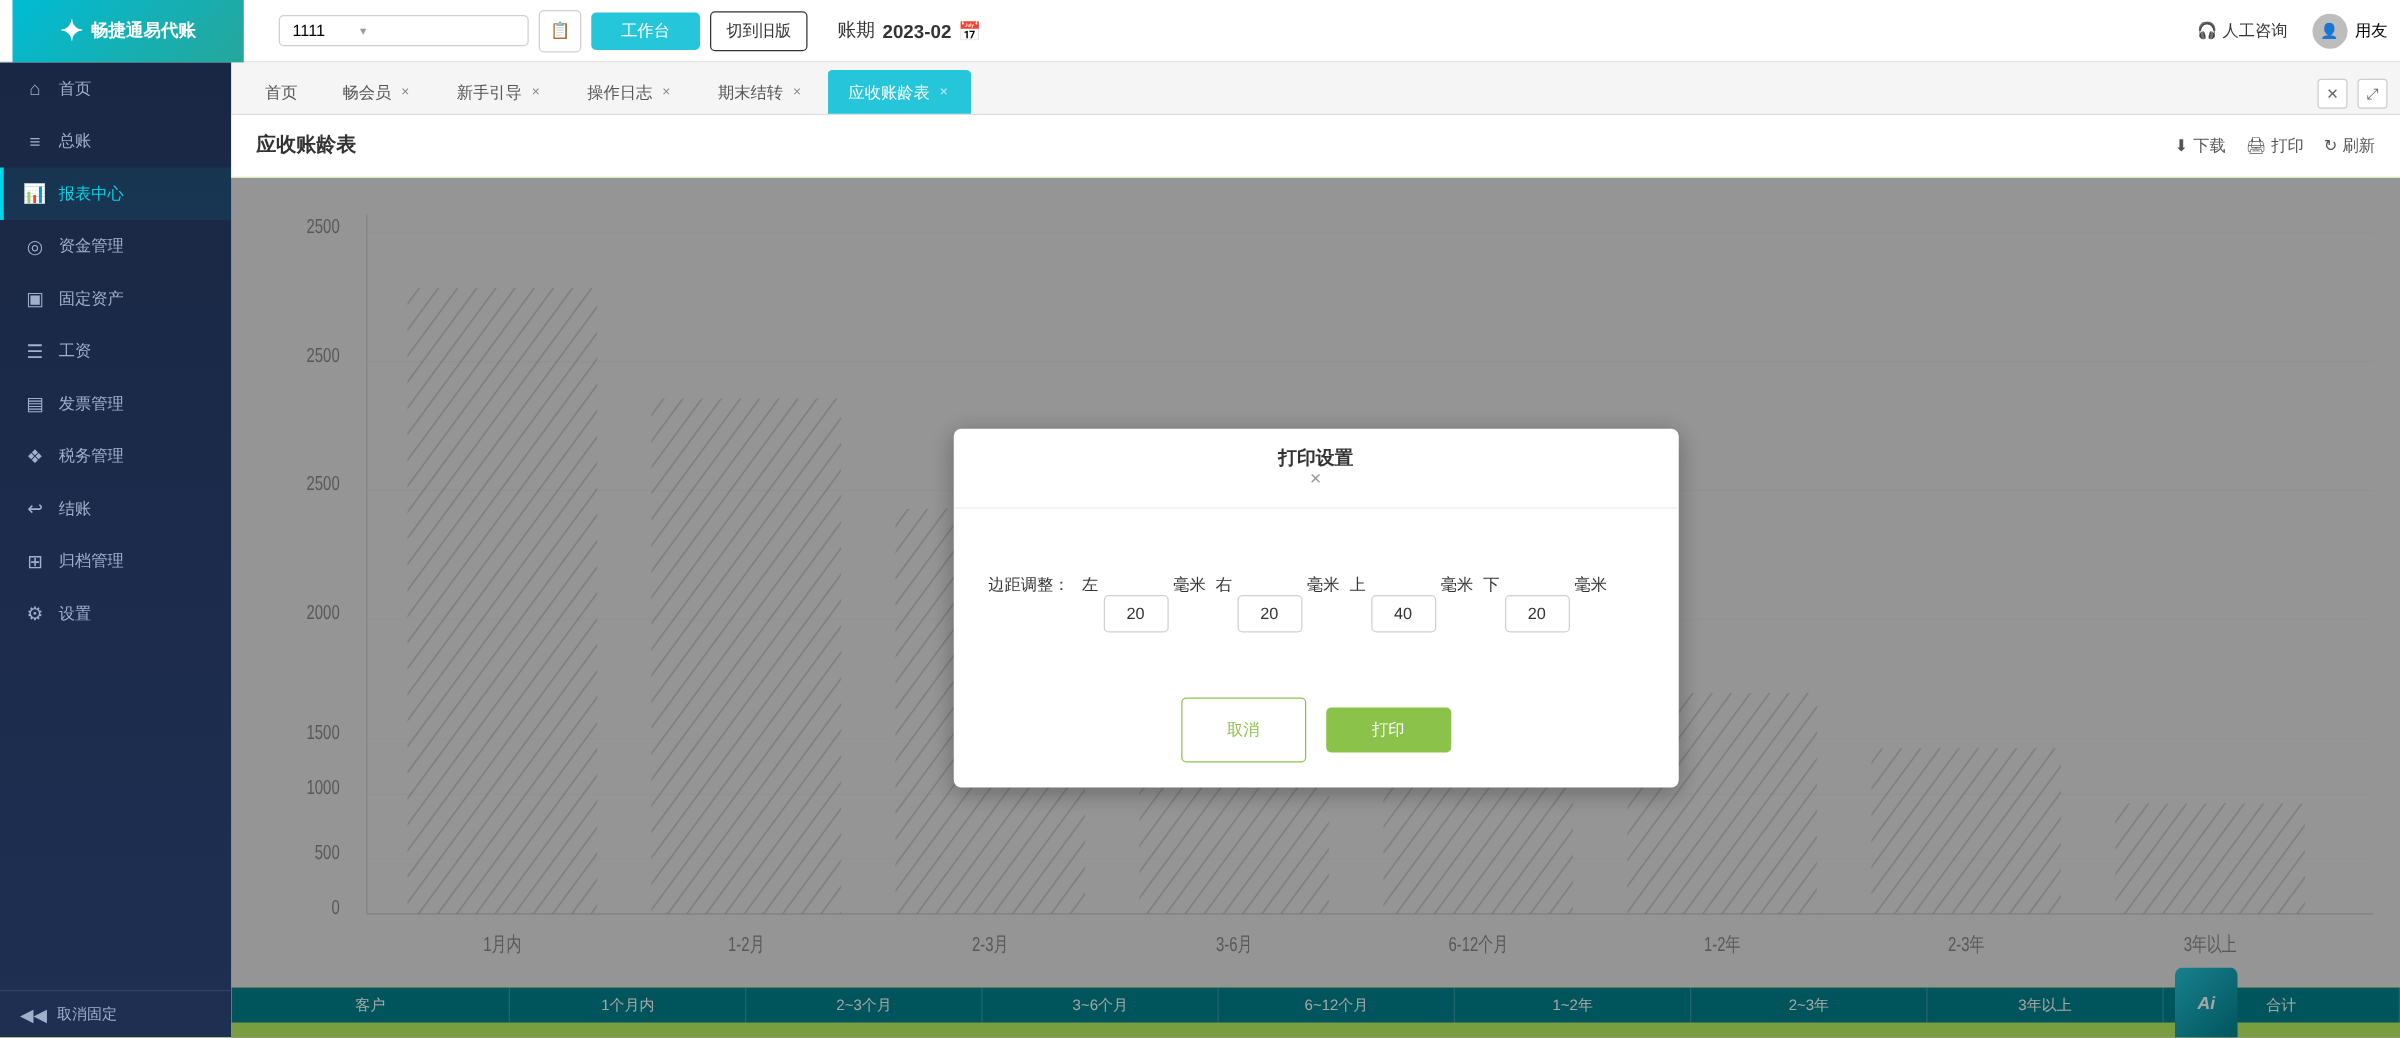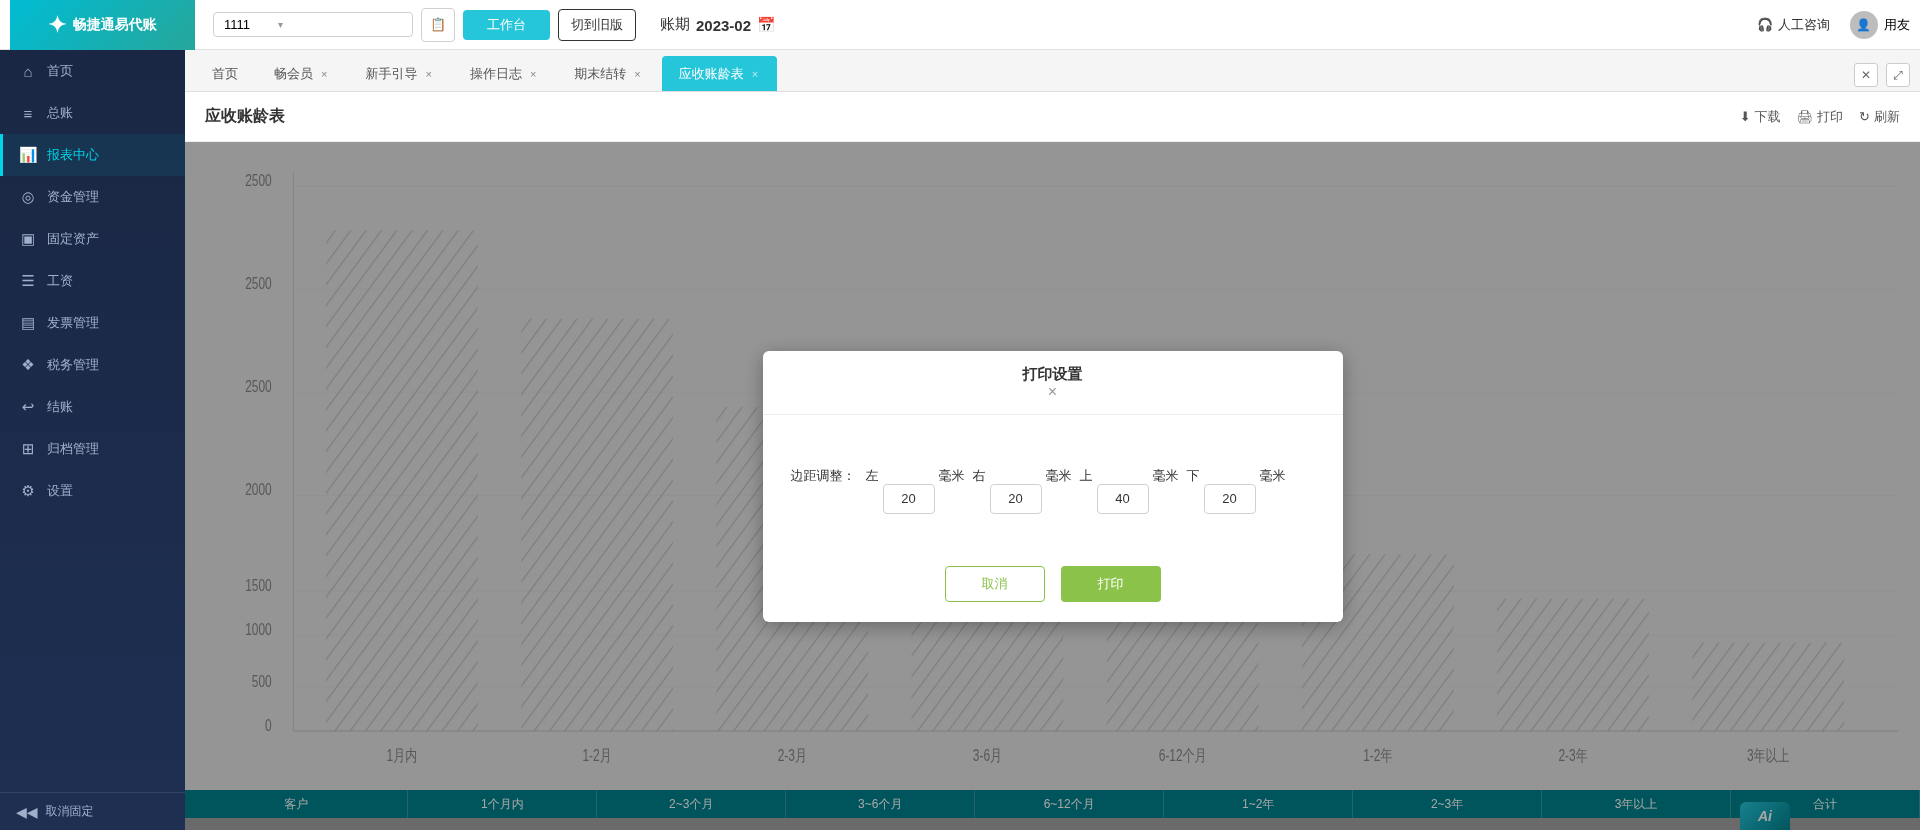"1111" div.company-selector { margin-left: 10px -> 20px }
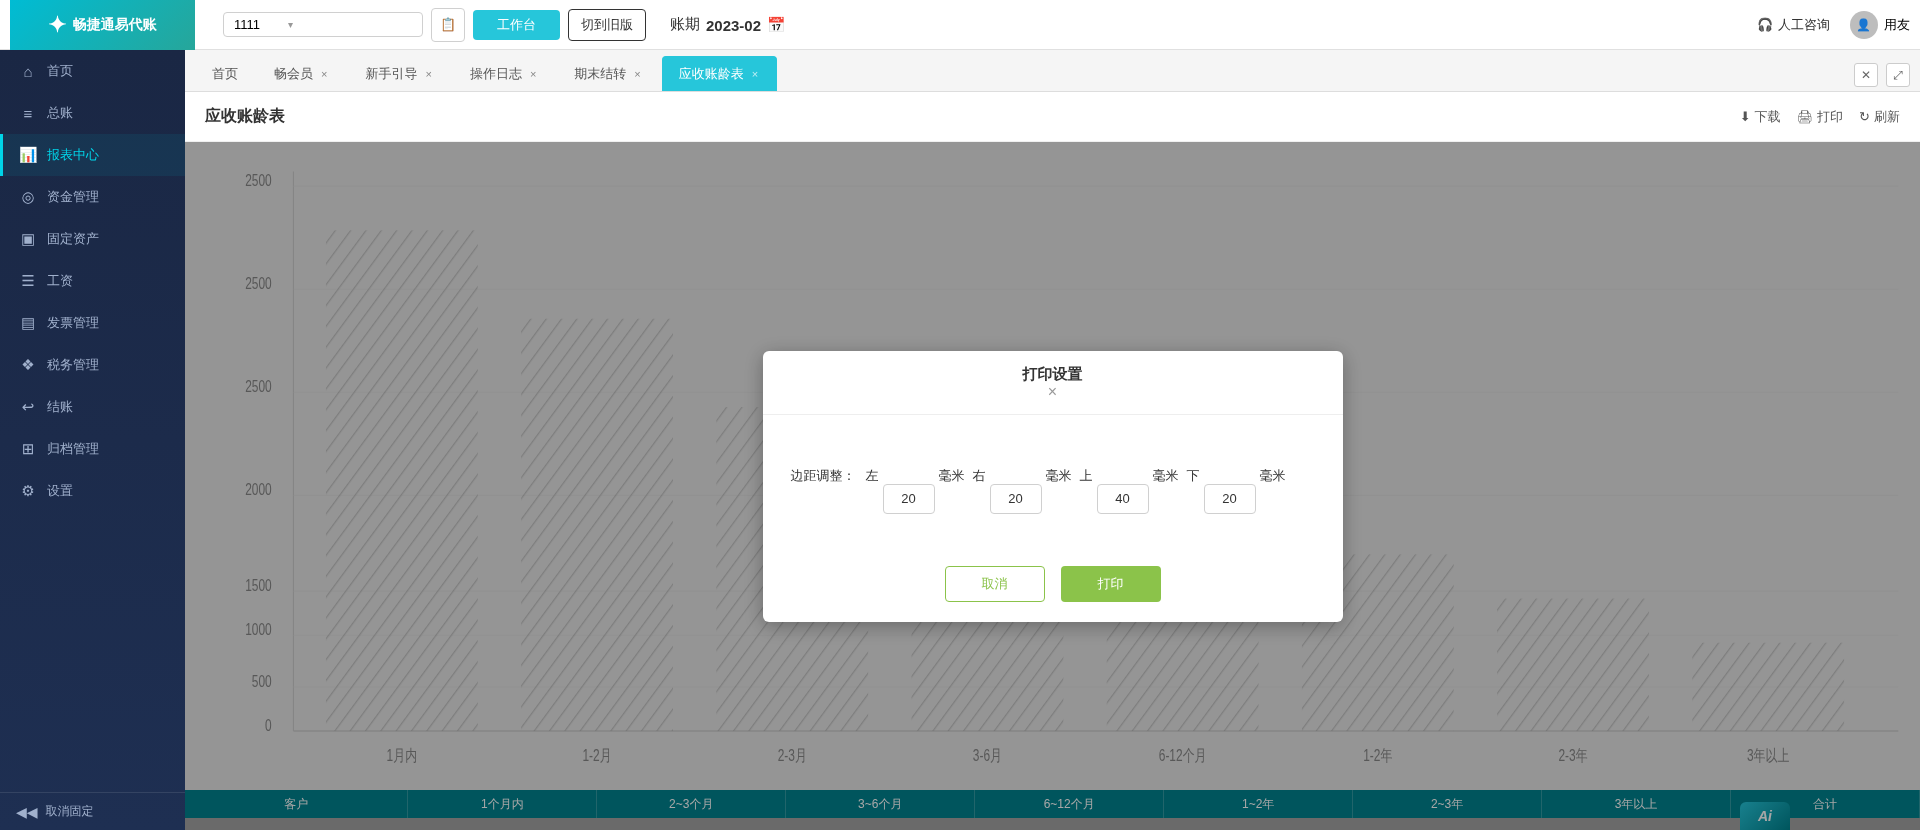"2500" .chart-area { background: #a3a3a3 -> #bef264 }
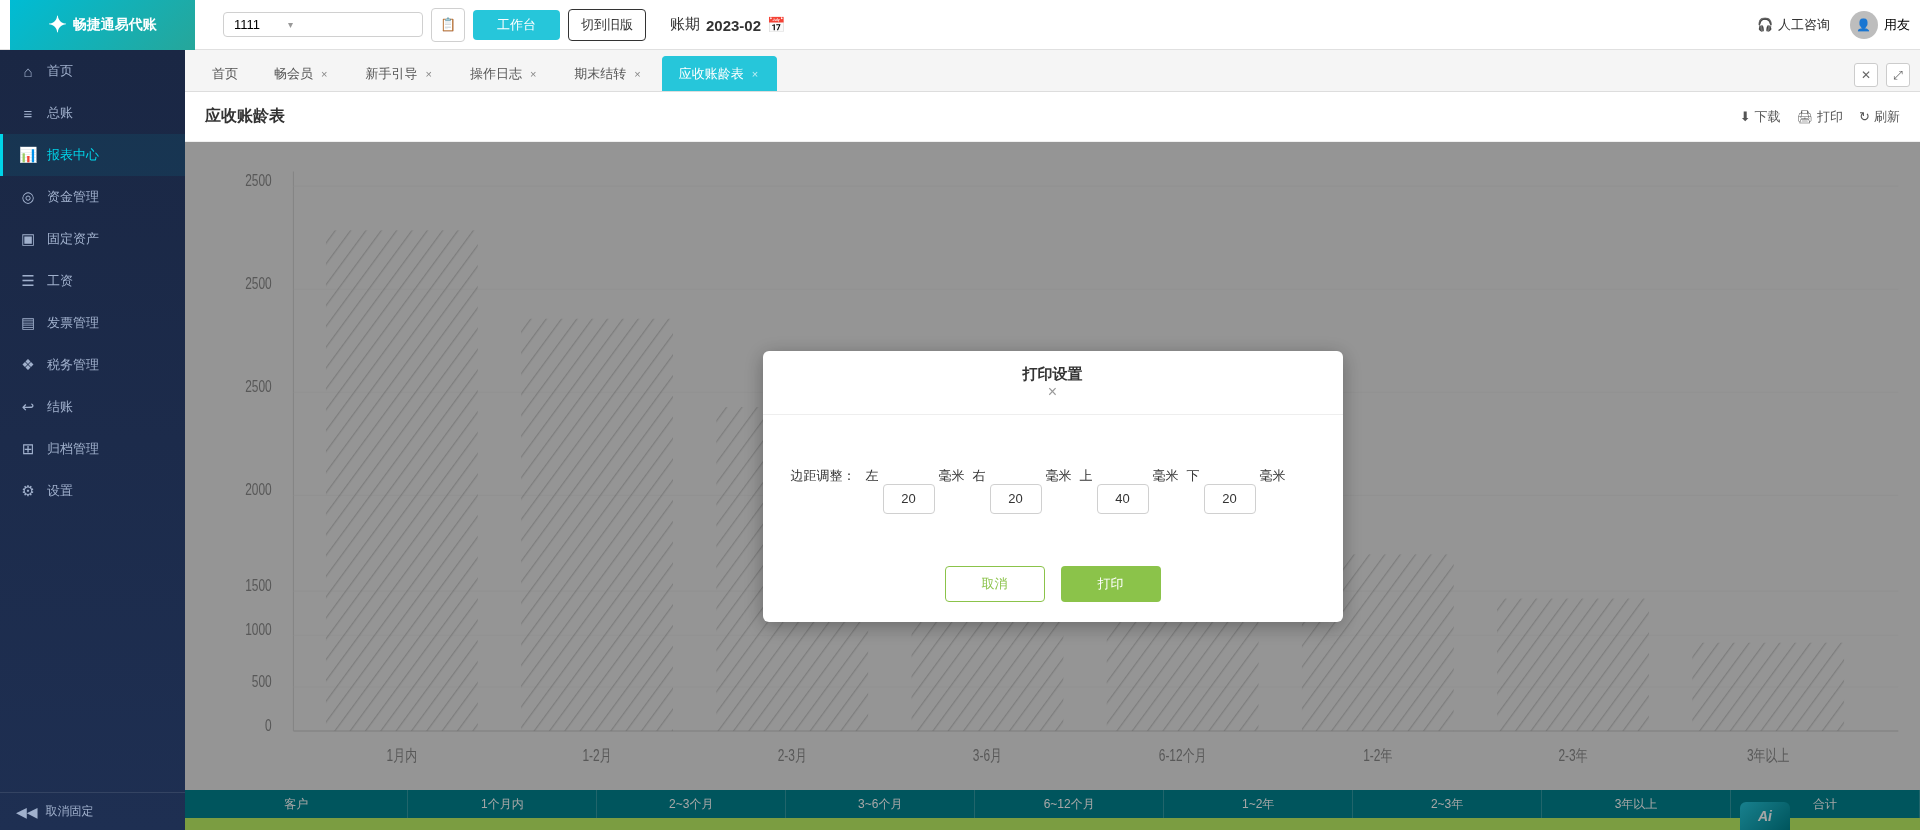"取消" .btn-cancel { height: 36px -> 52px }
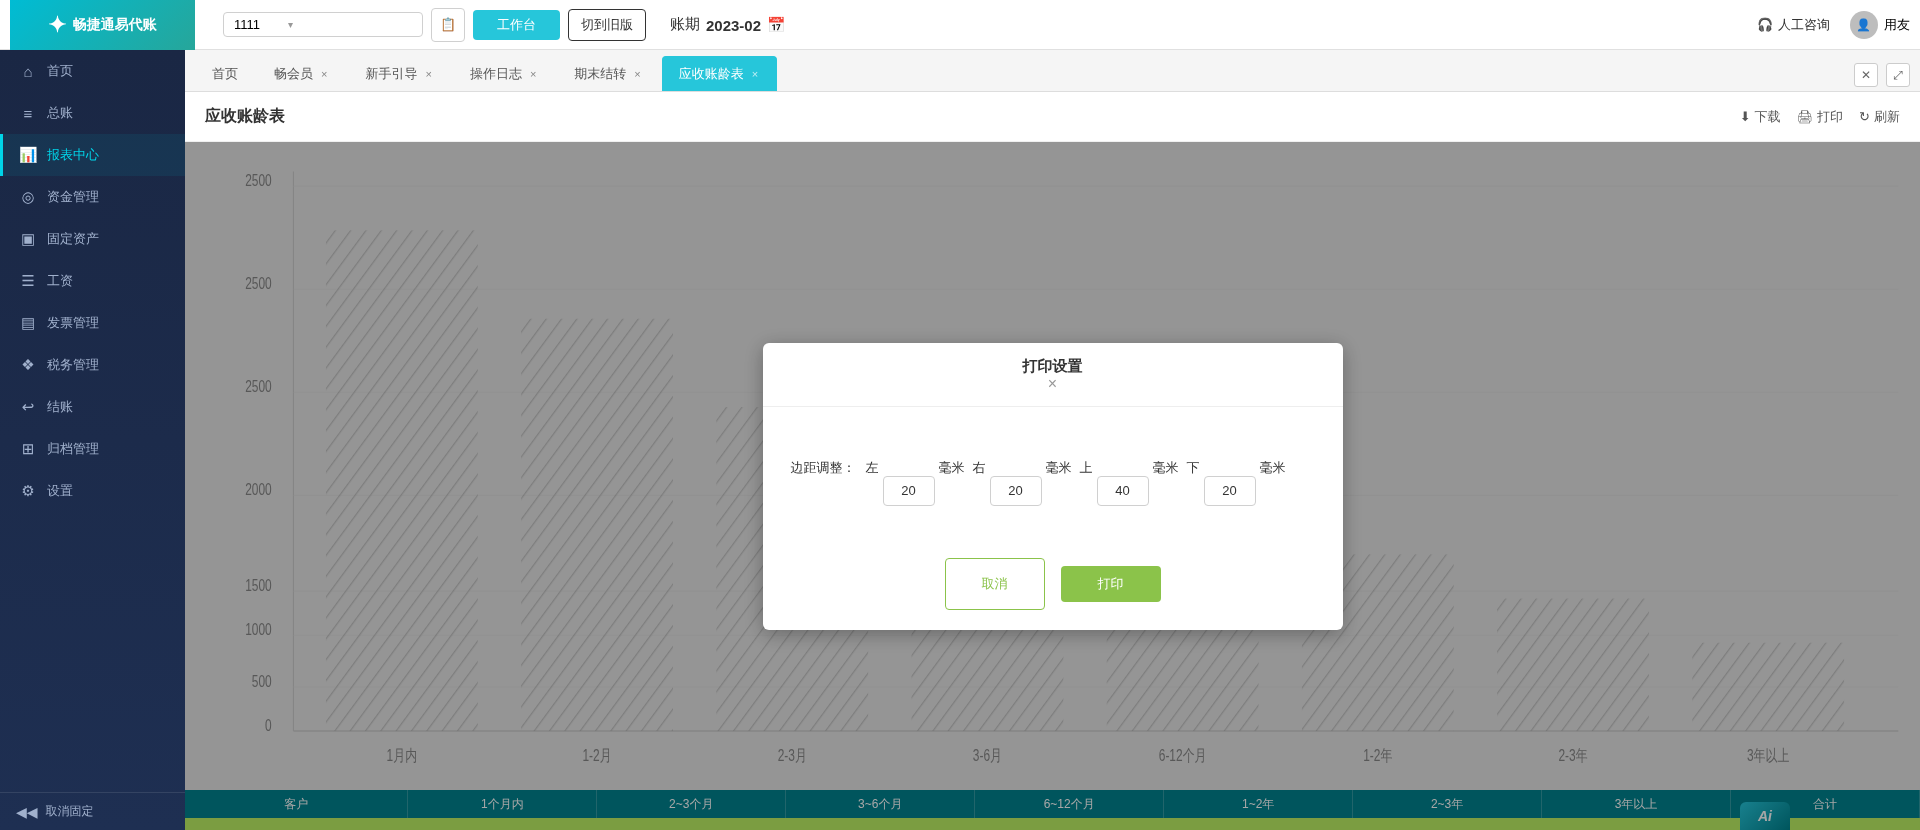"Ai" .ai-badge { padding: 6px 18px -> 20px 18px }
